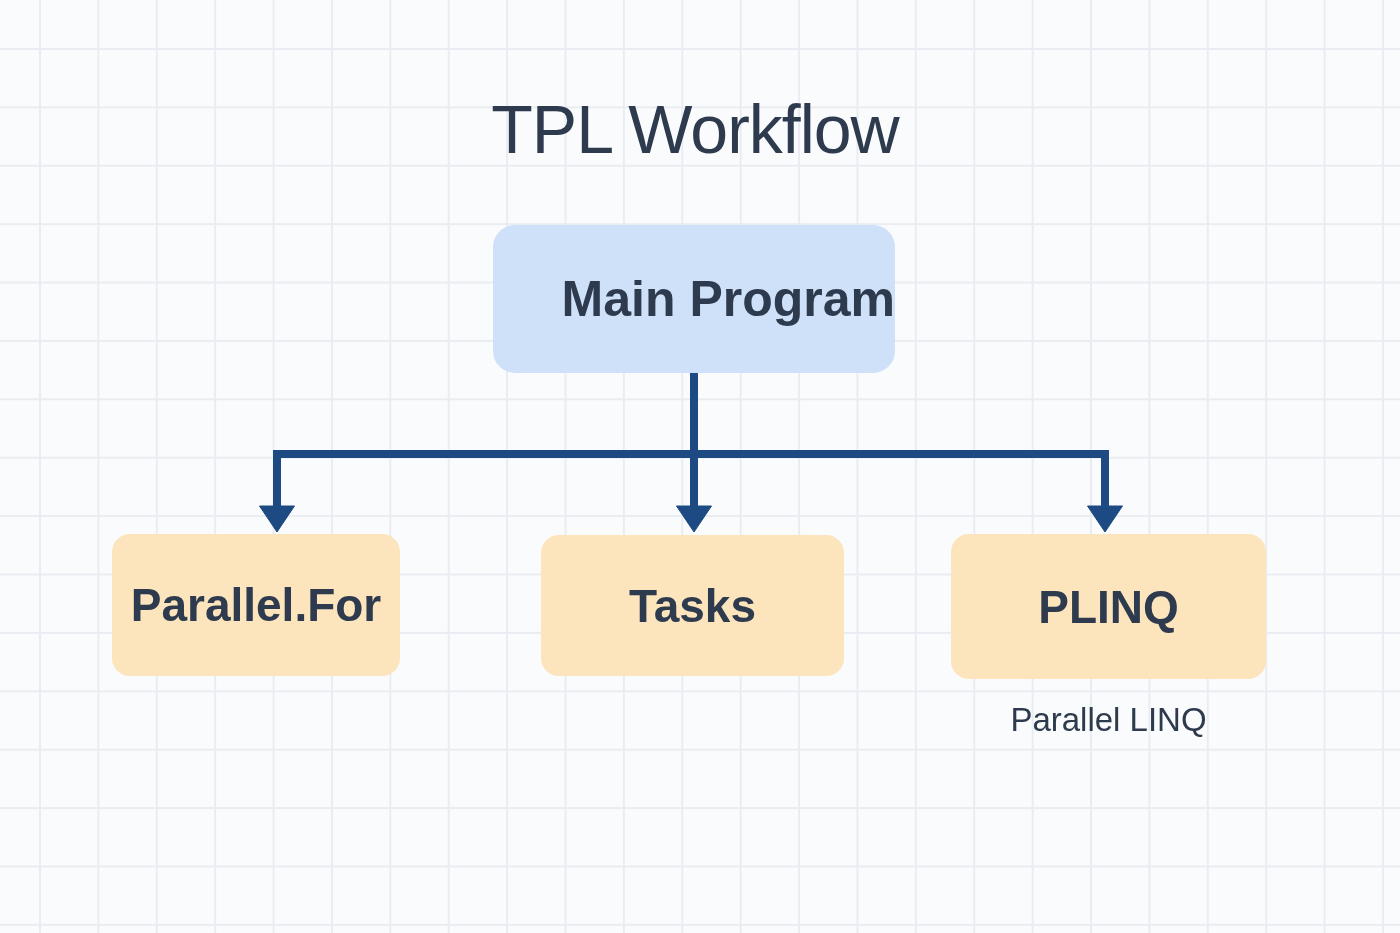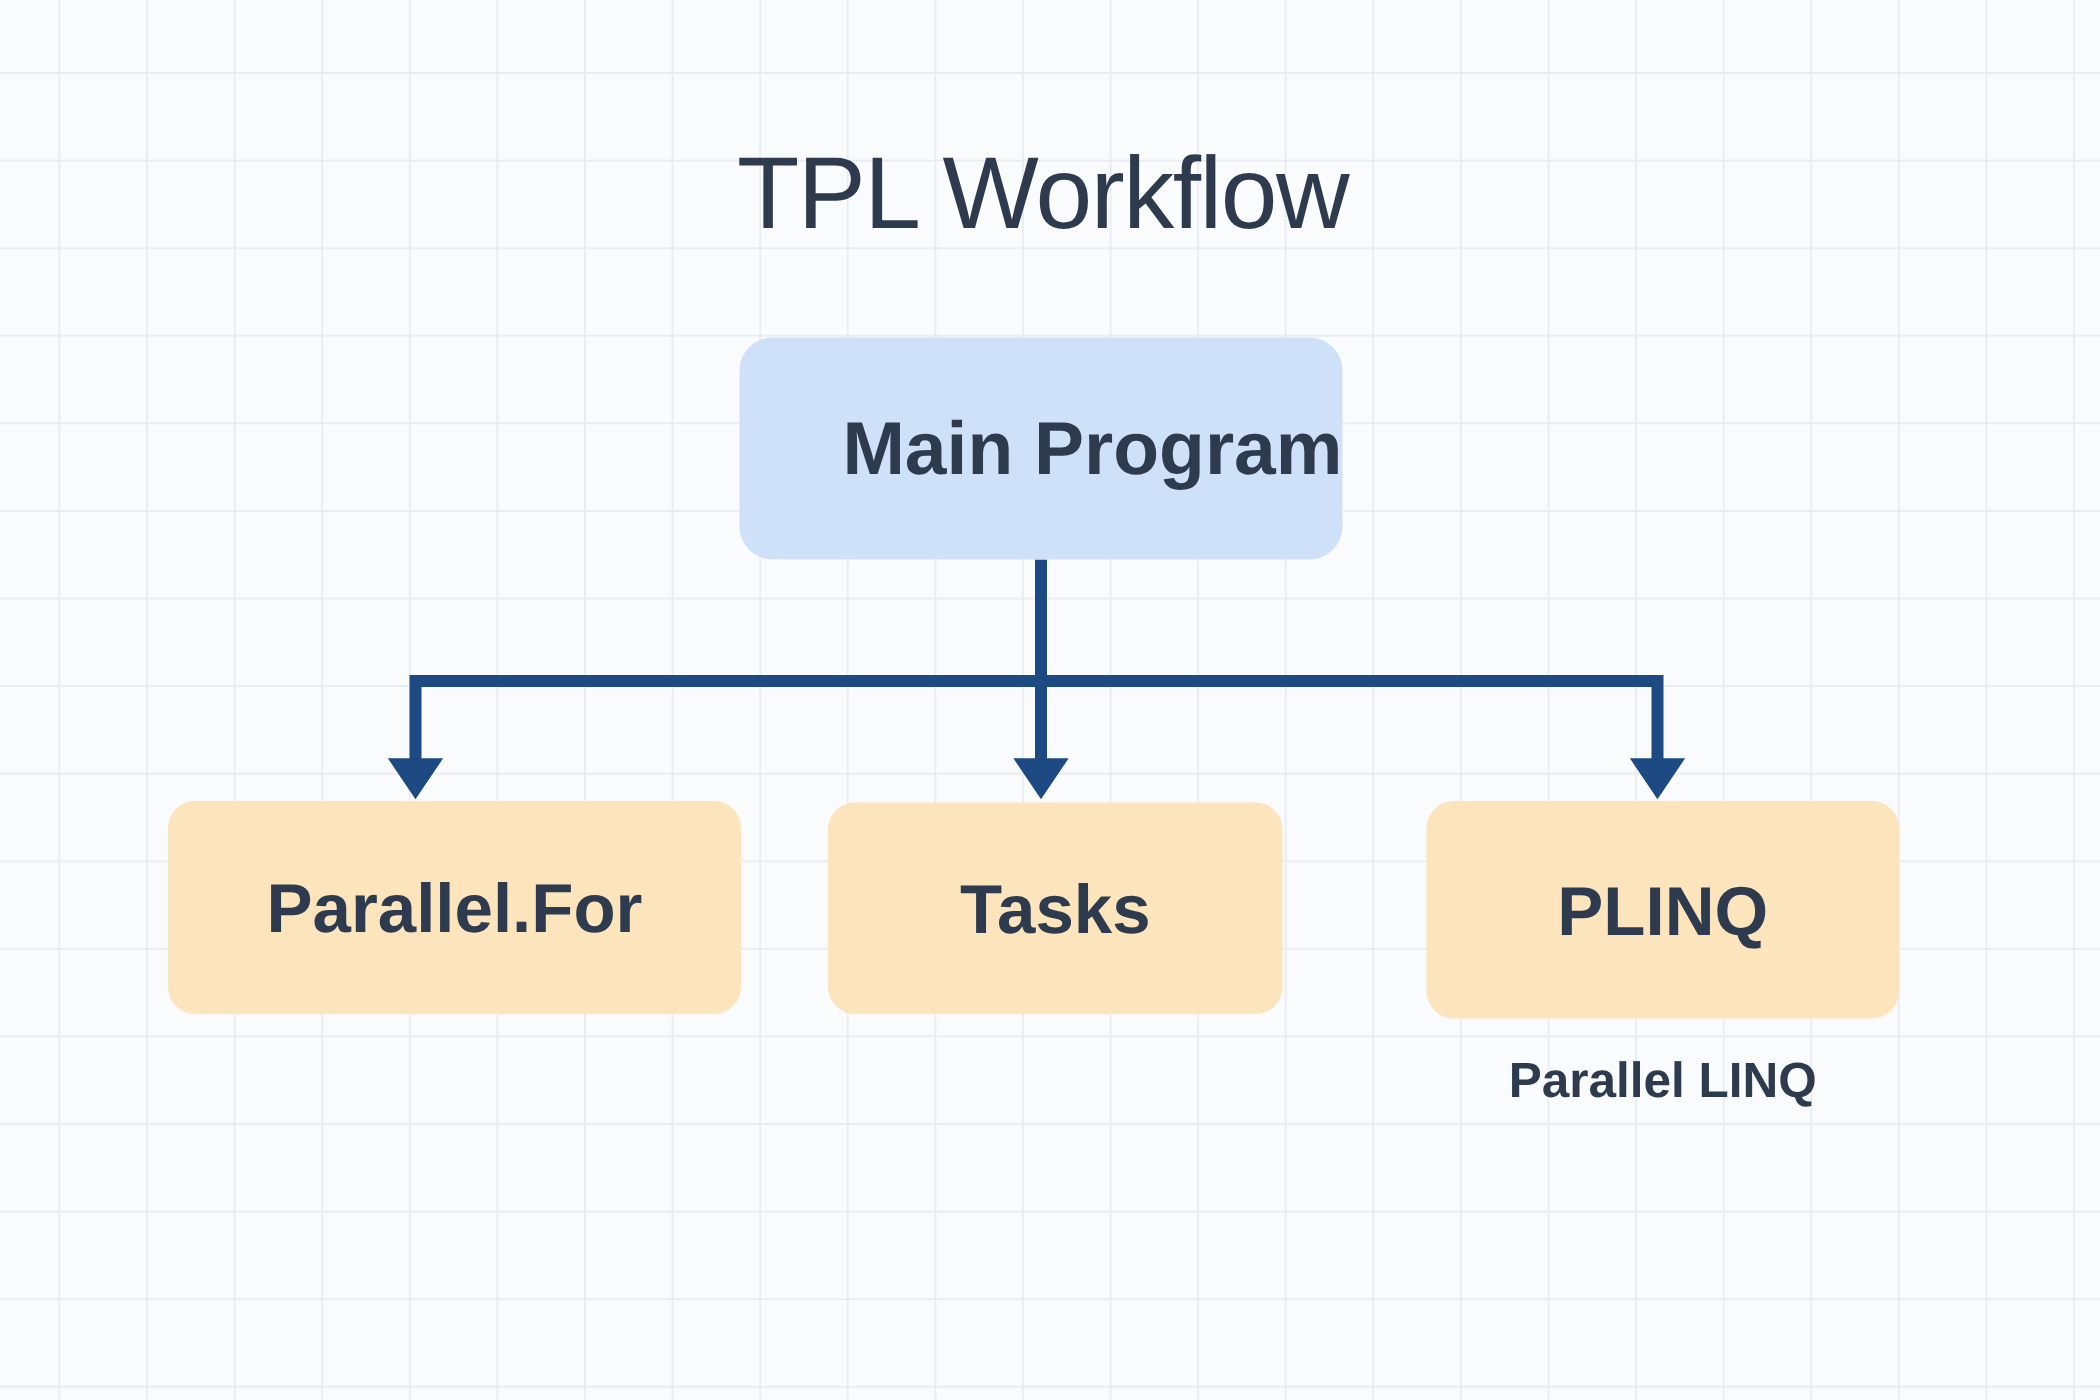"Parallel.For" .node.child.c0 { width: 382px -> 288px }
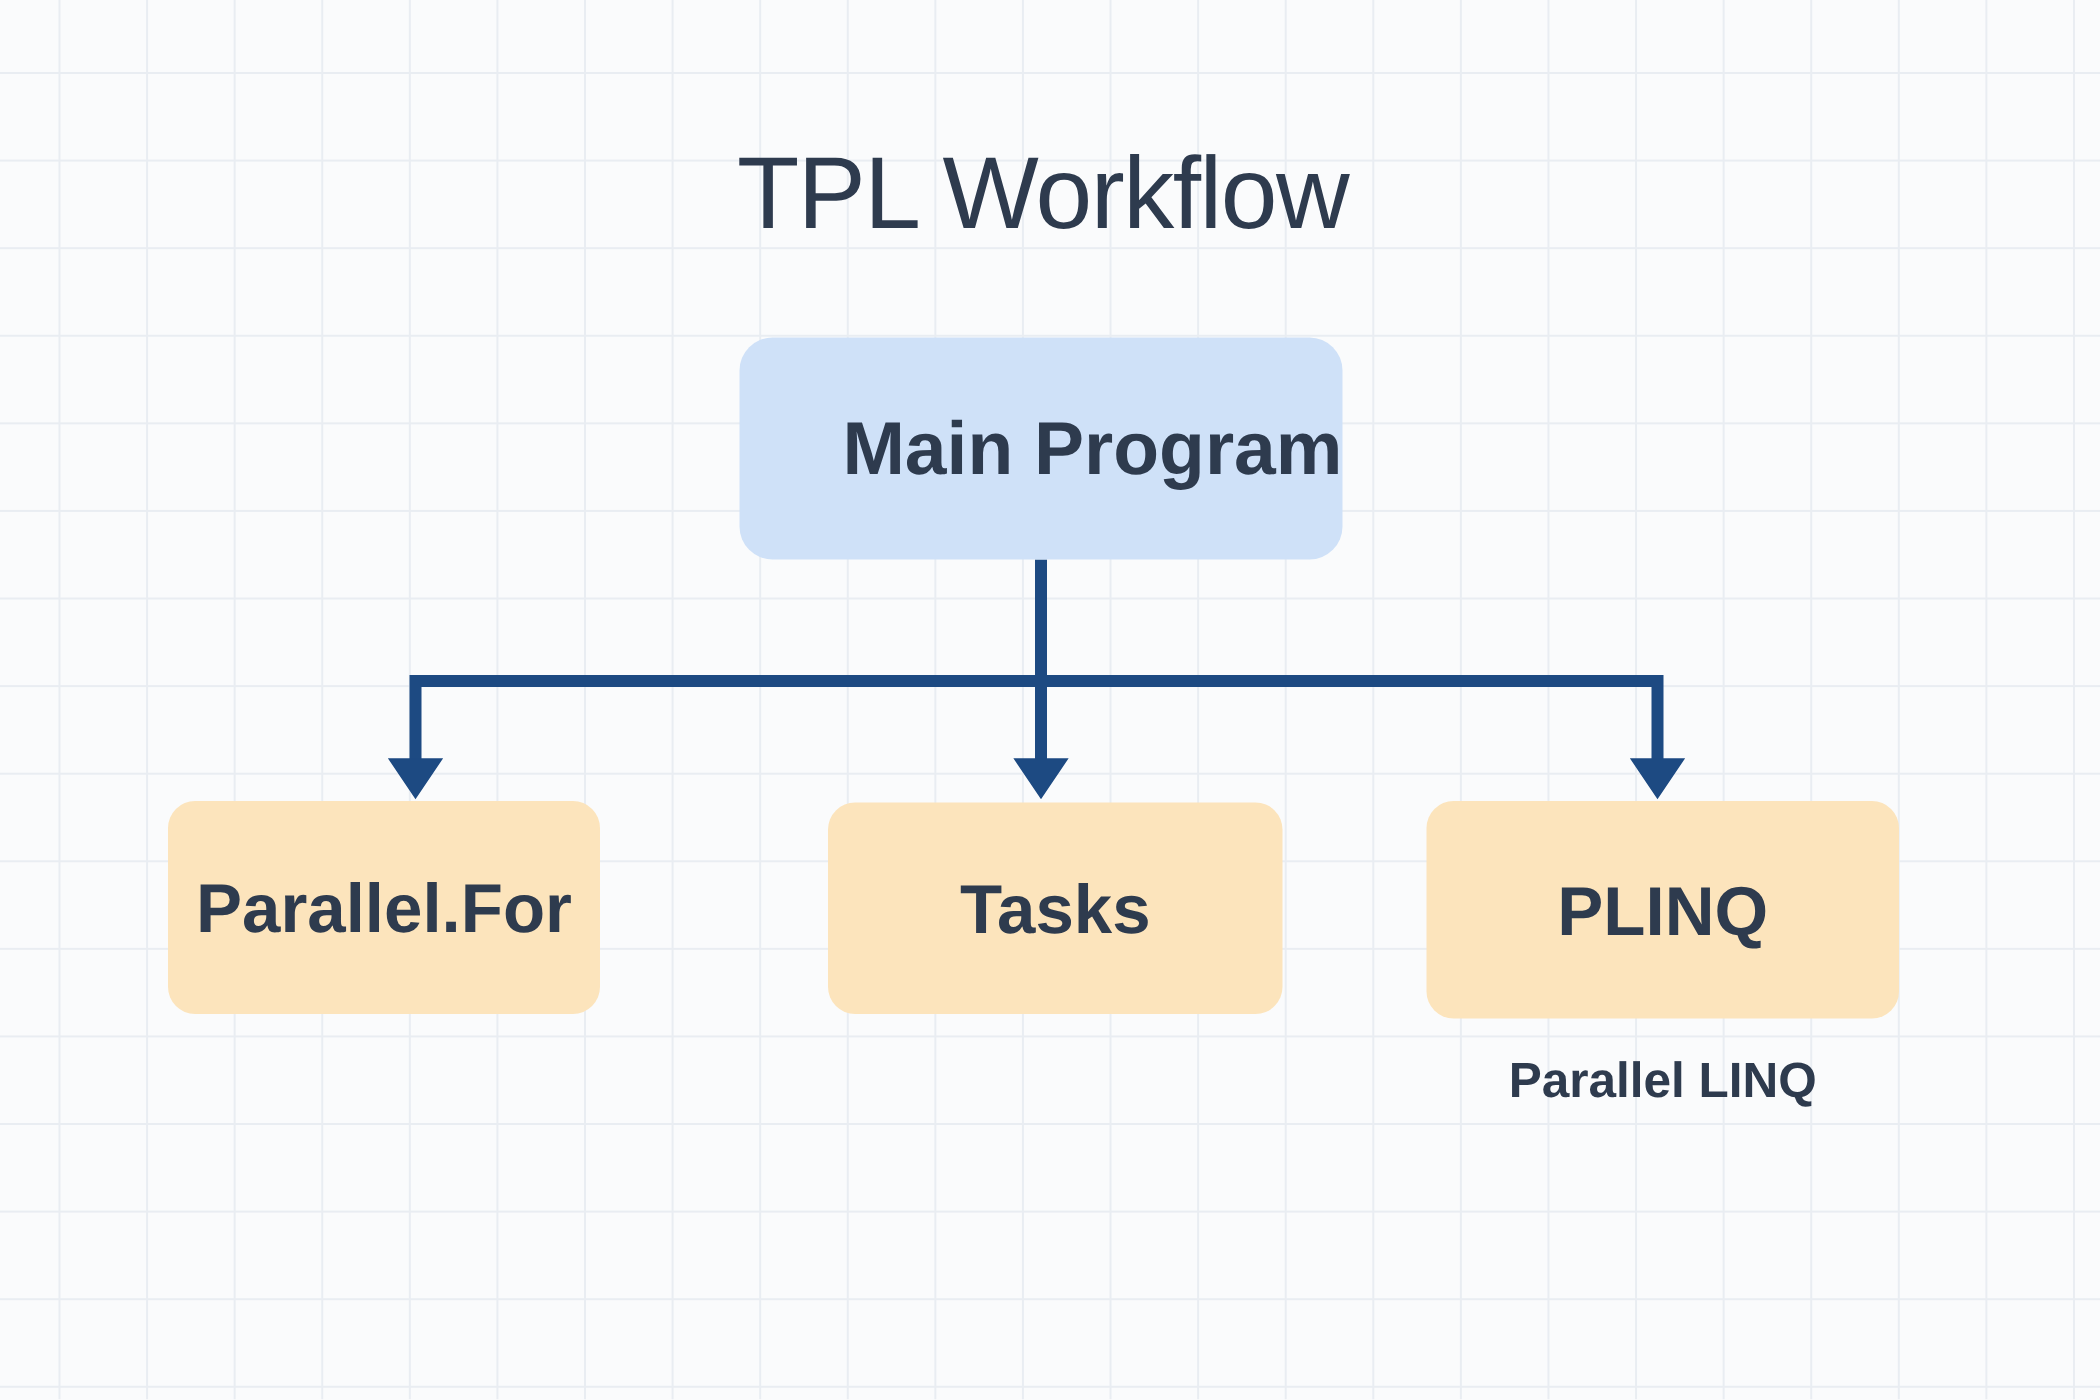"Tasks" .node.child.c1 { margin-left: 11px -> none }
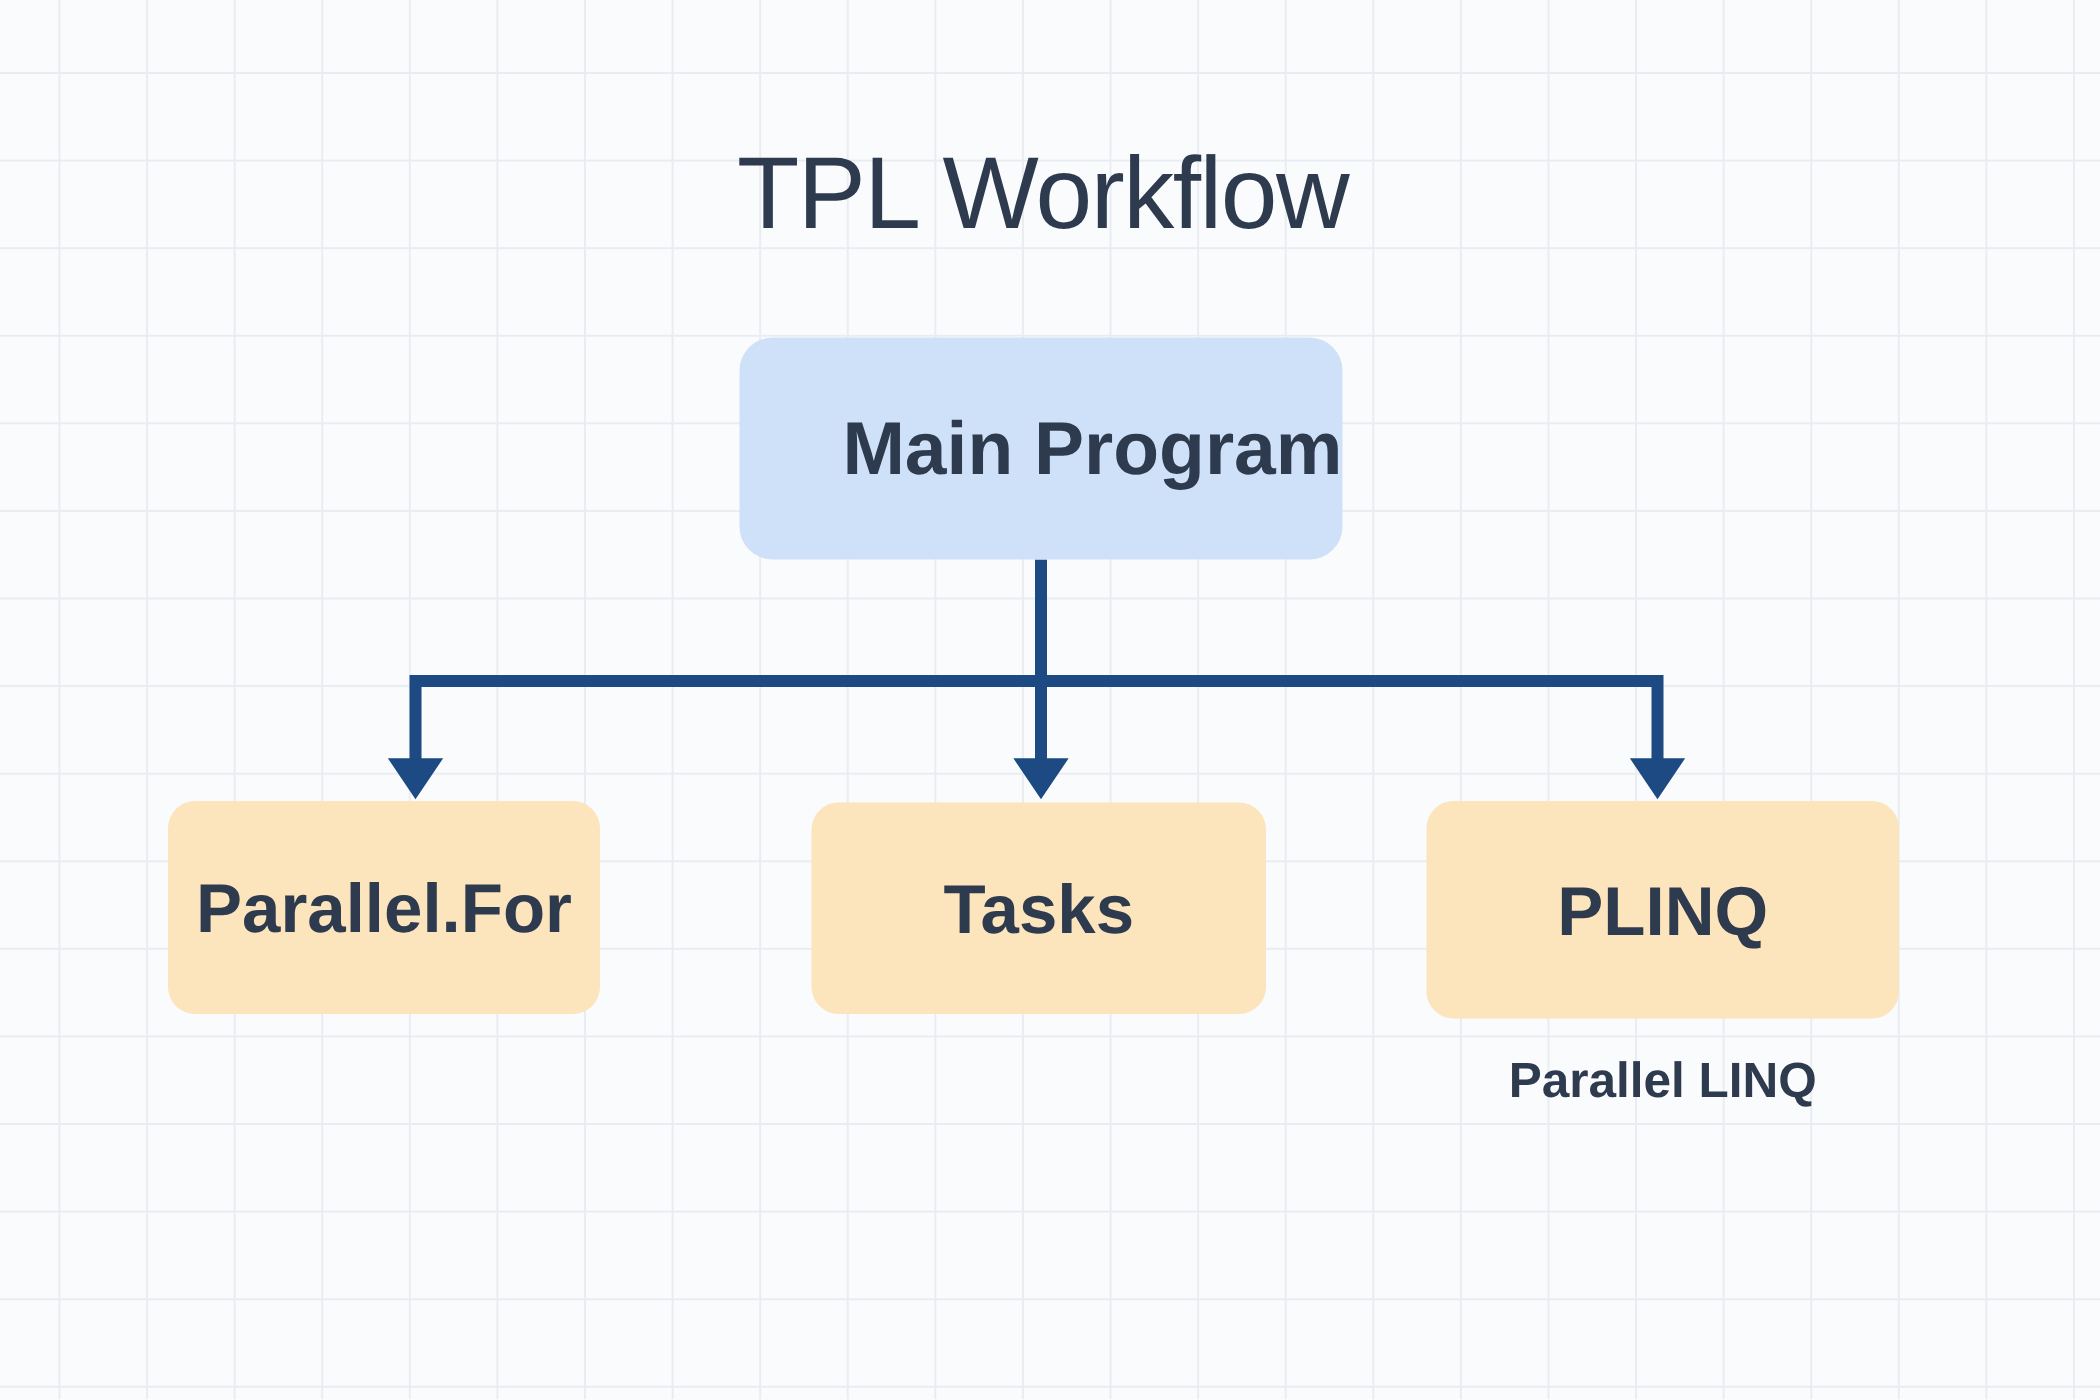"Parallel LINQ" .sublabel { font-weight: bold -> normal }
